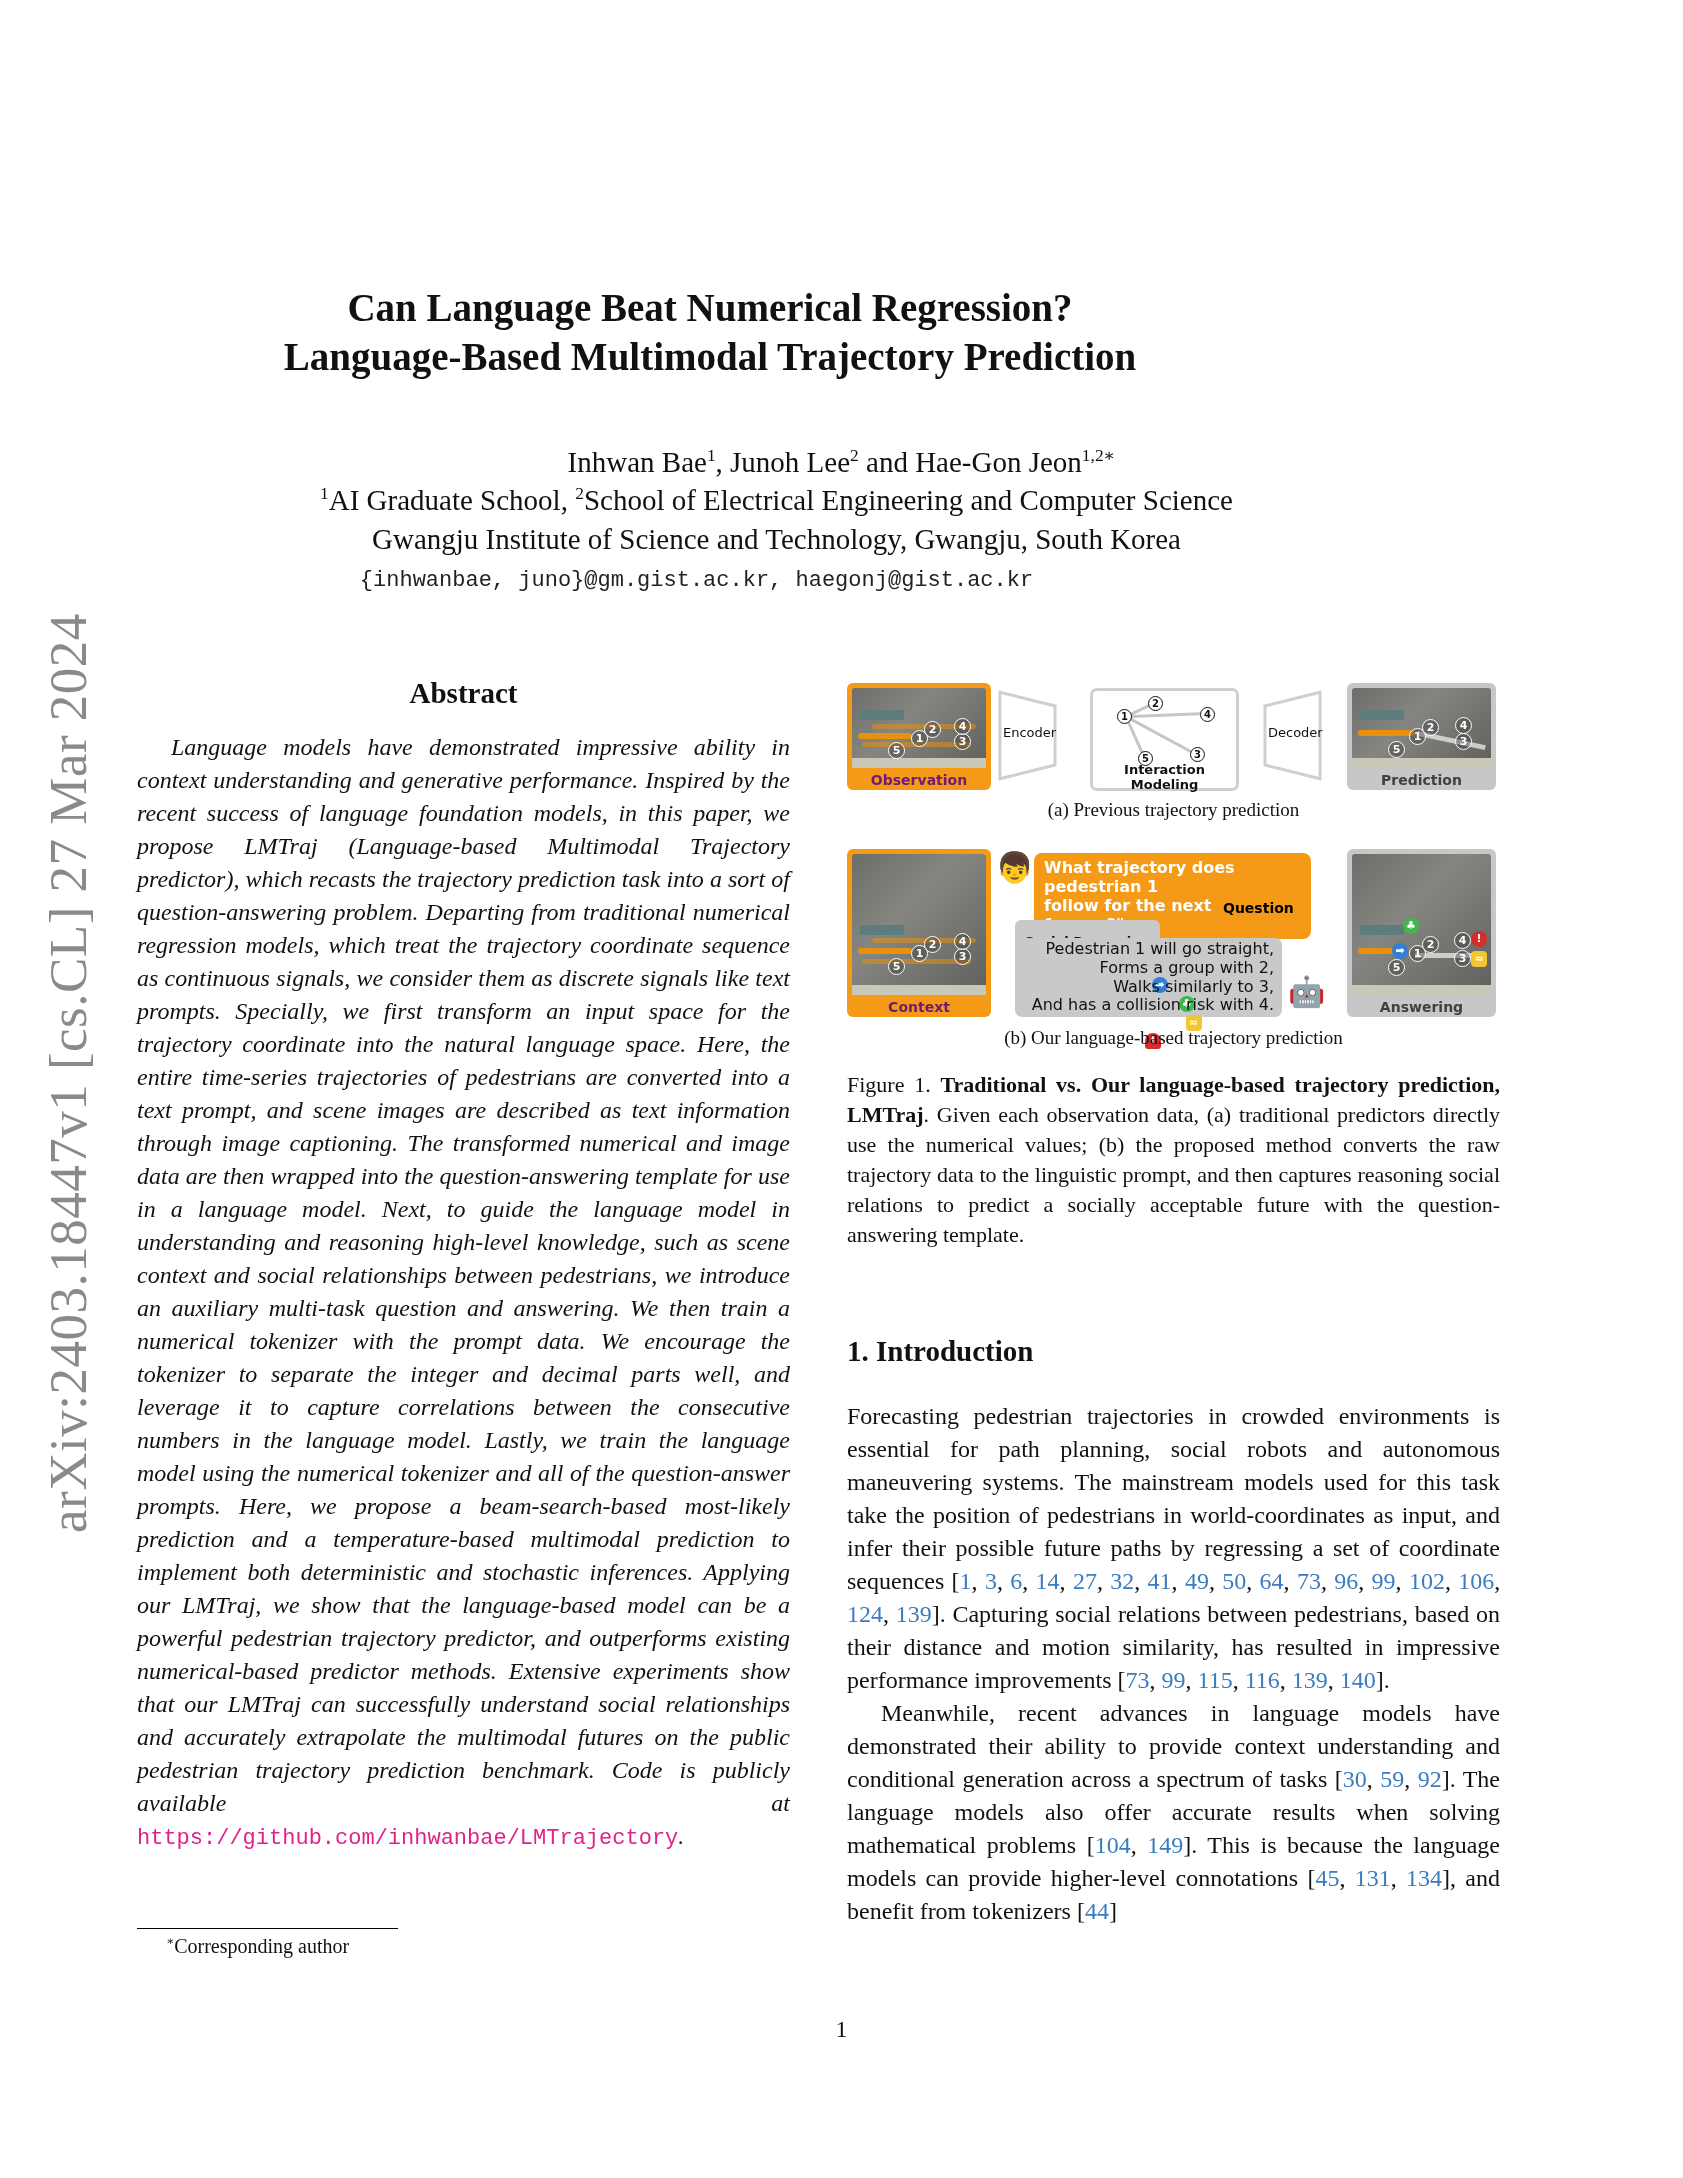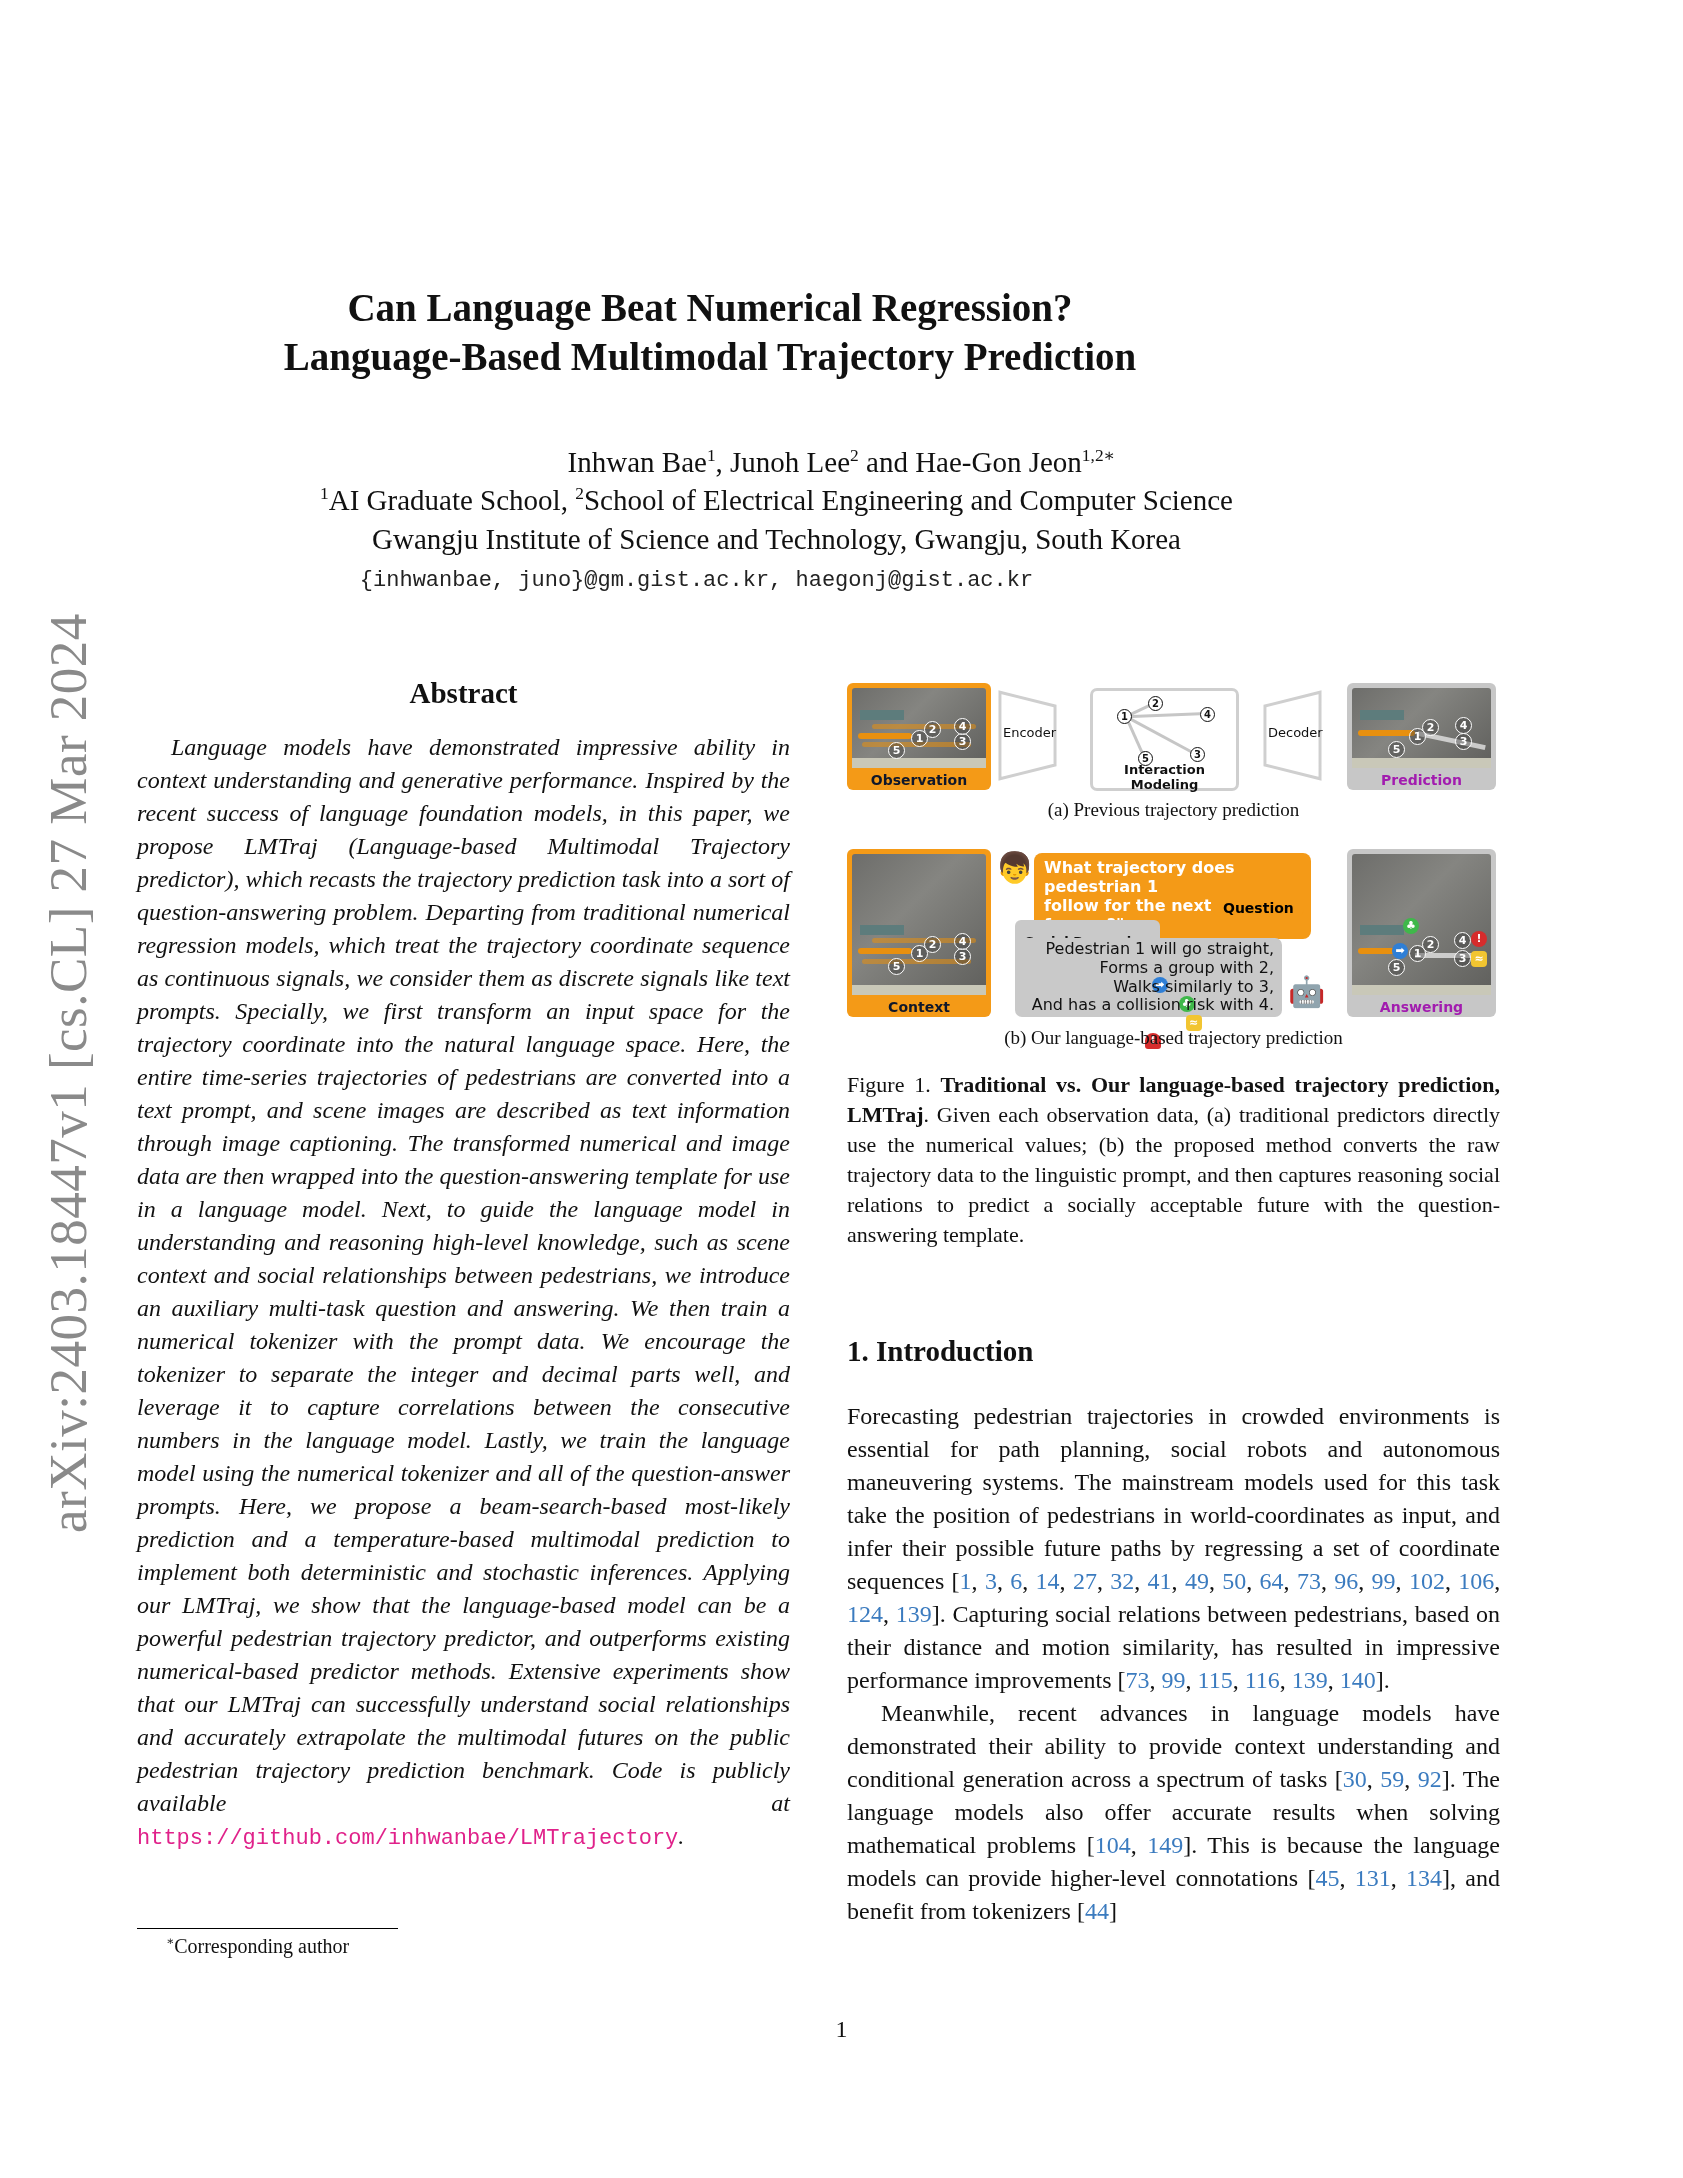"Observation" .orange .panel-label { color: #0f172a -> #701a75 }
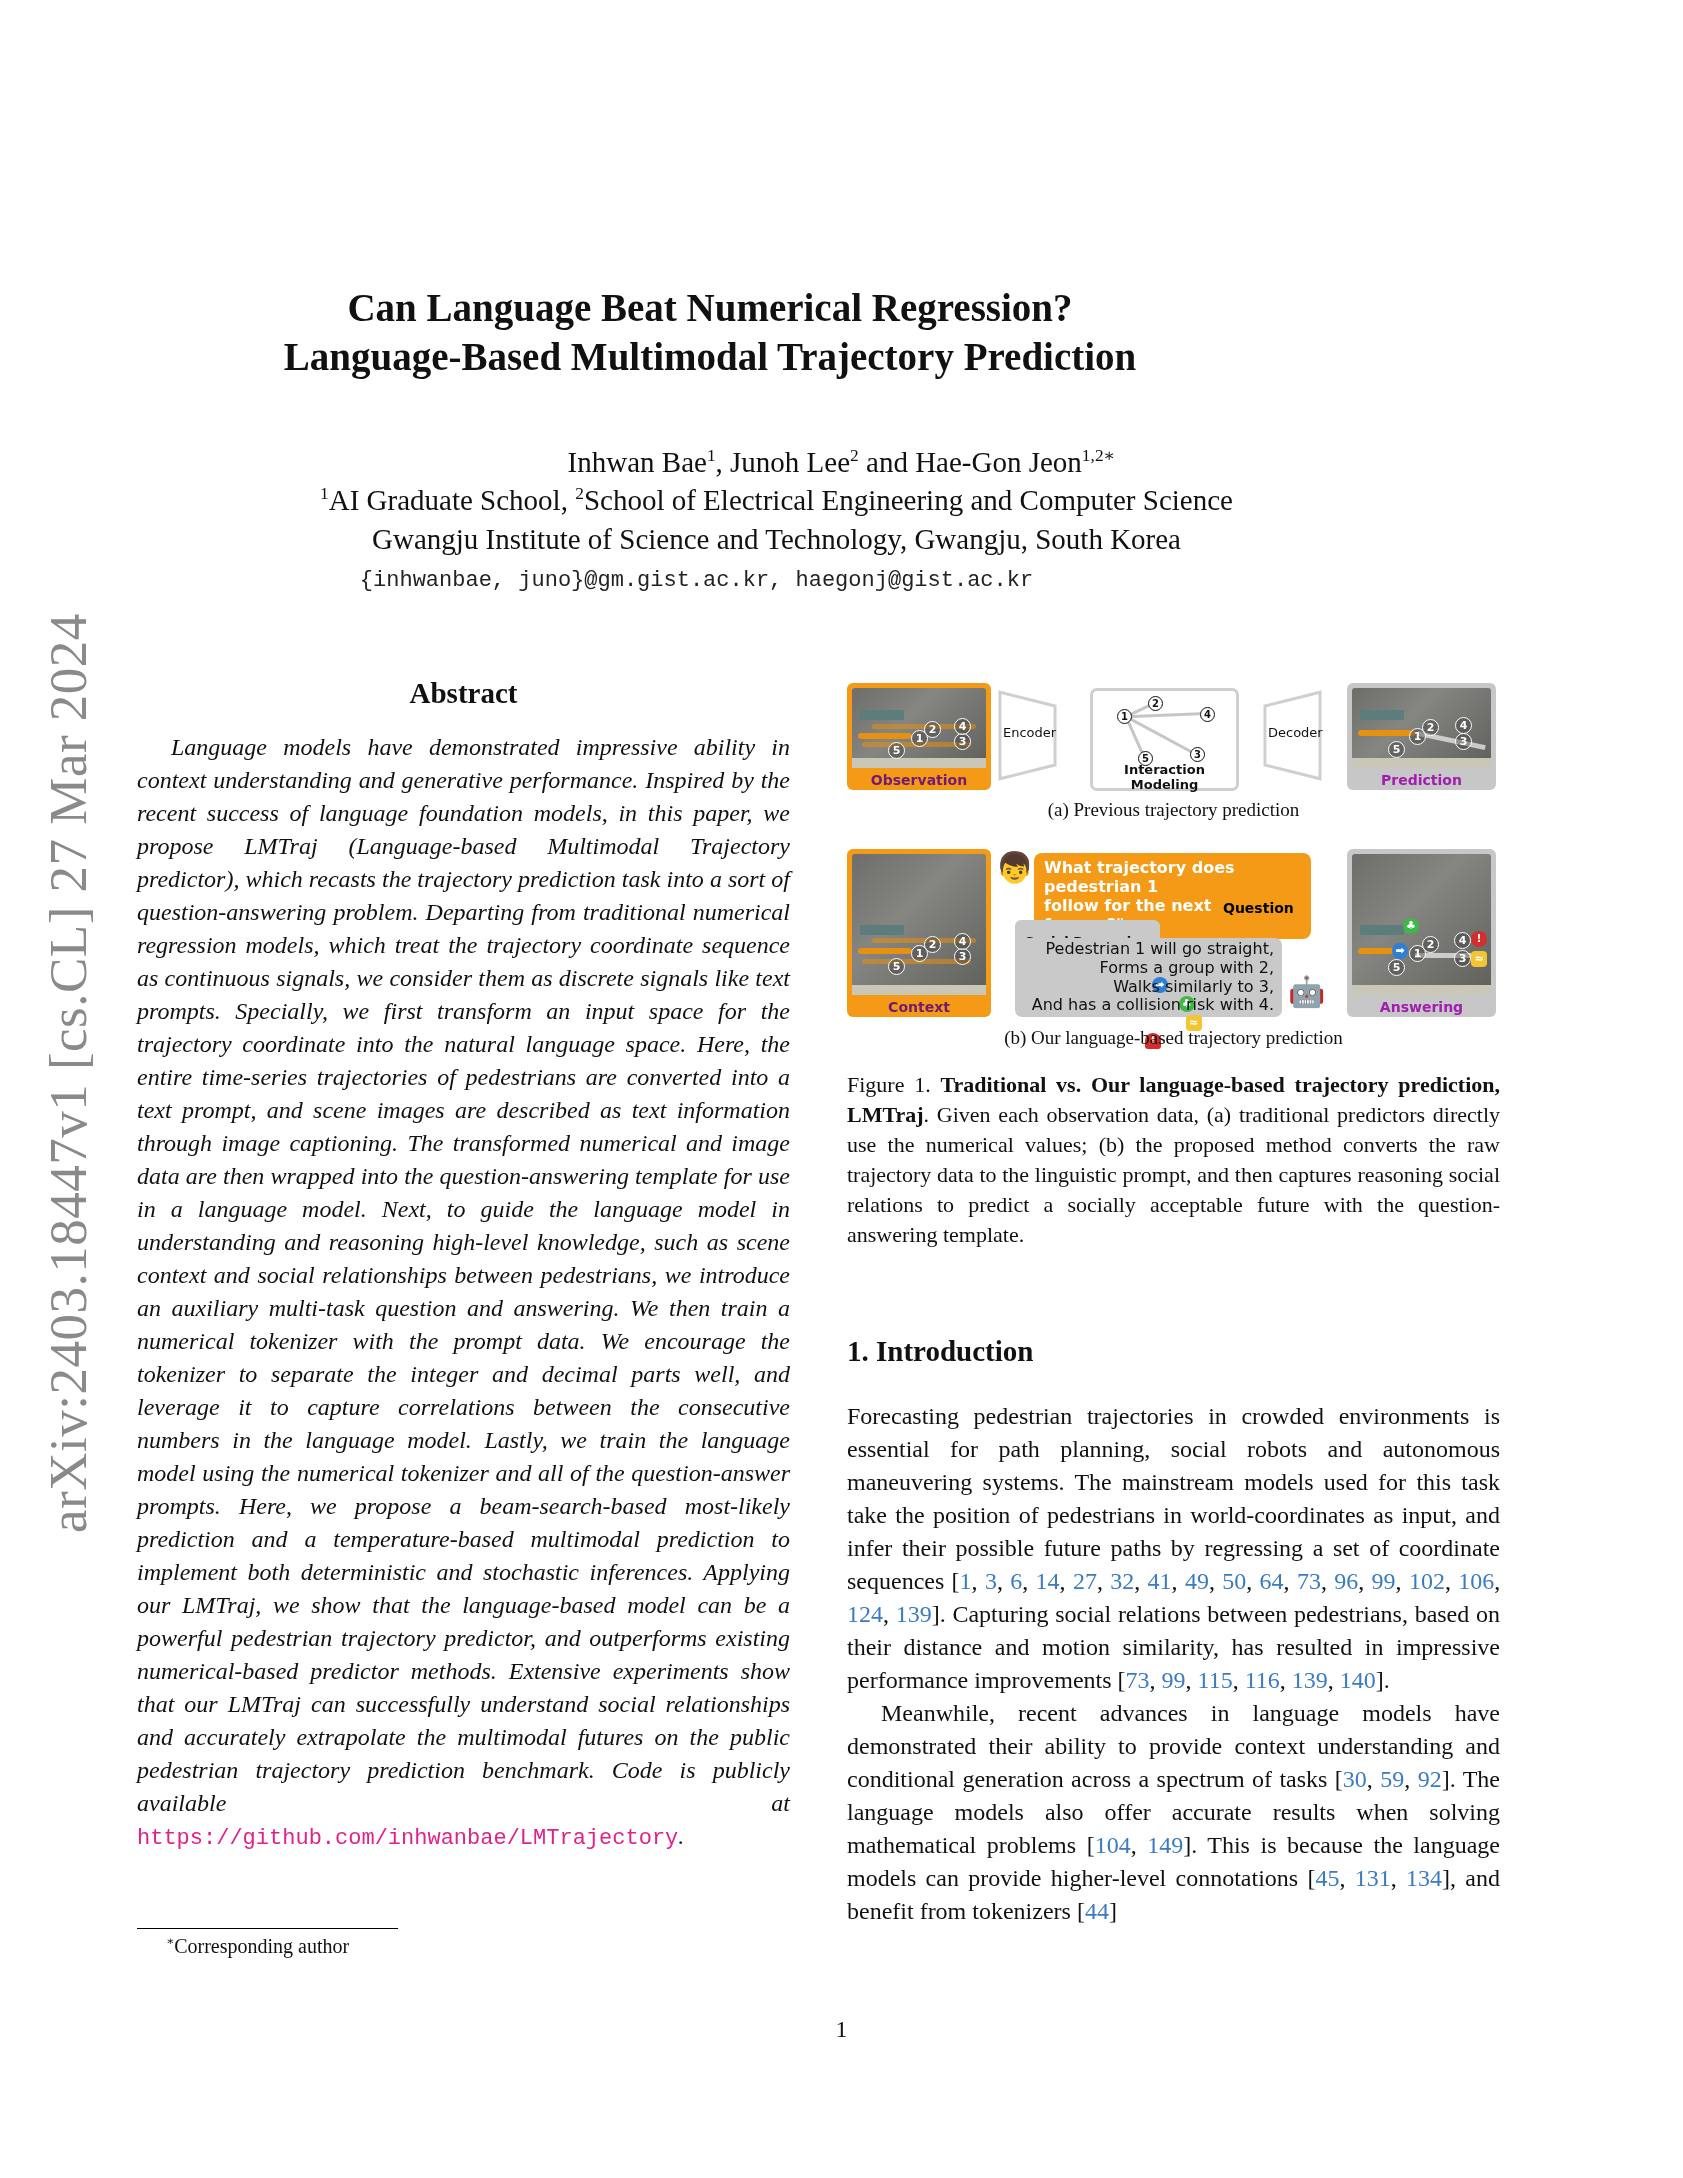"Prediction" .grey .panel-label { color: #a21caf -> #404040 }
